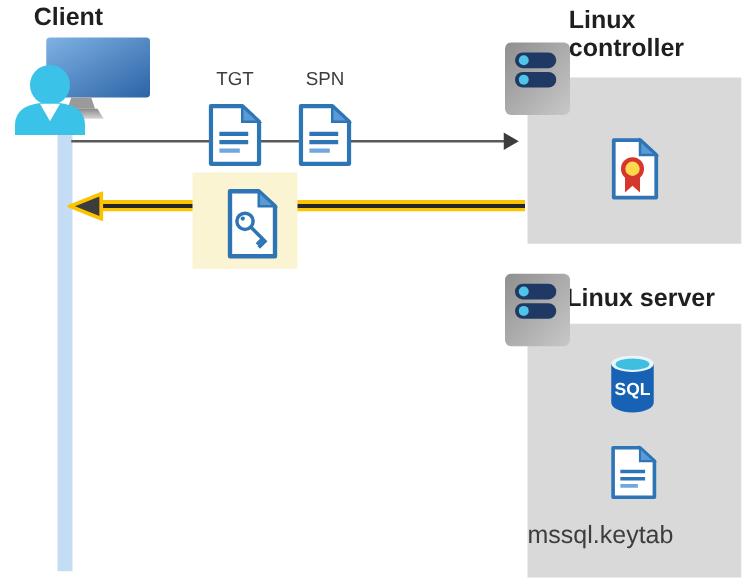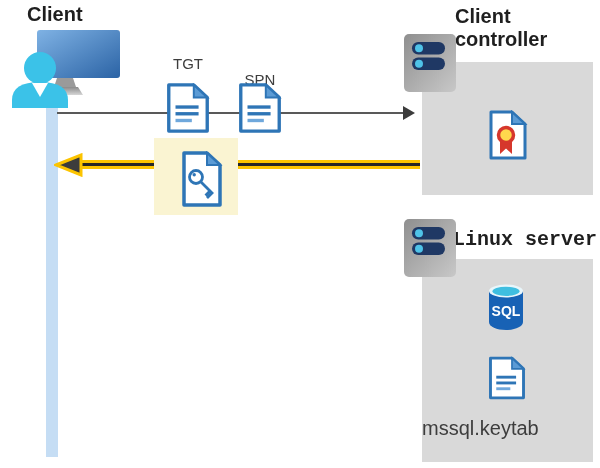"Client controller" div.abs { text: Client -> Linux }
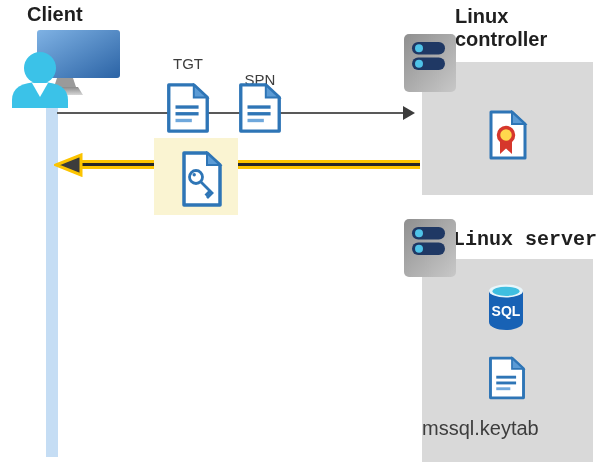"SPN" #spn-label { top: 71px -> 55px }
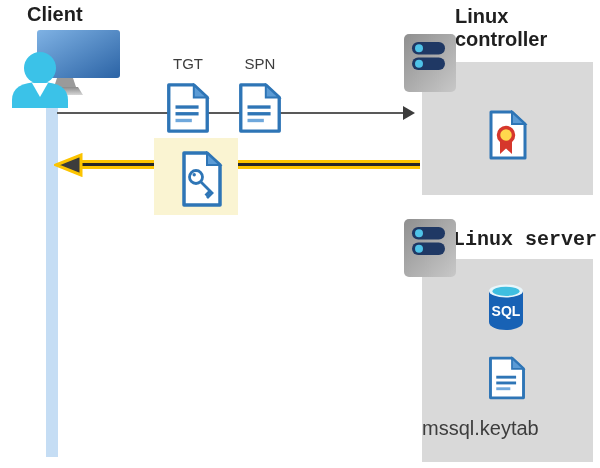"Linux server" #linux-title { font-family: Liberation Mono, monospace -> none }
